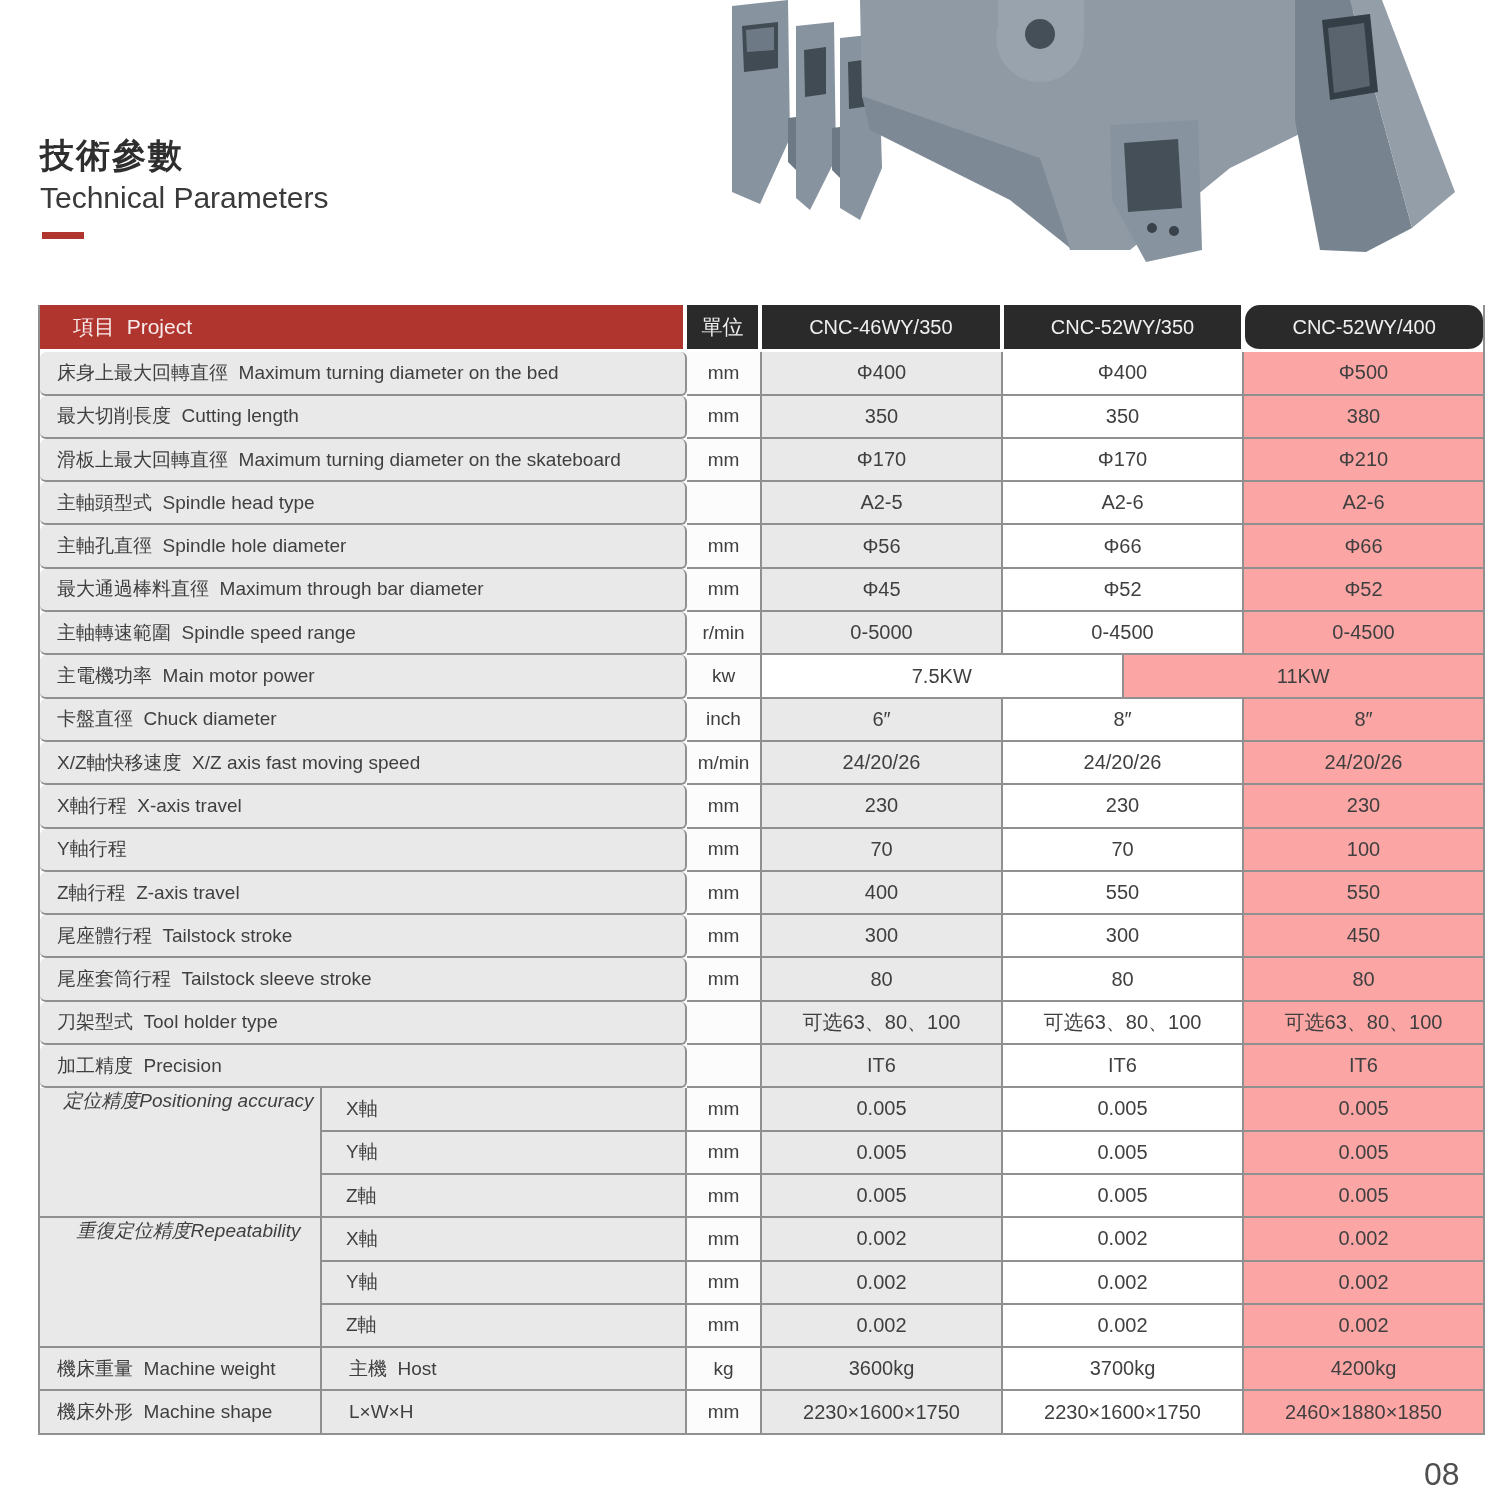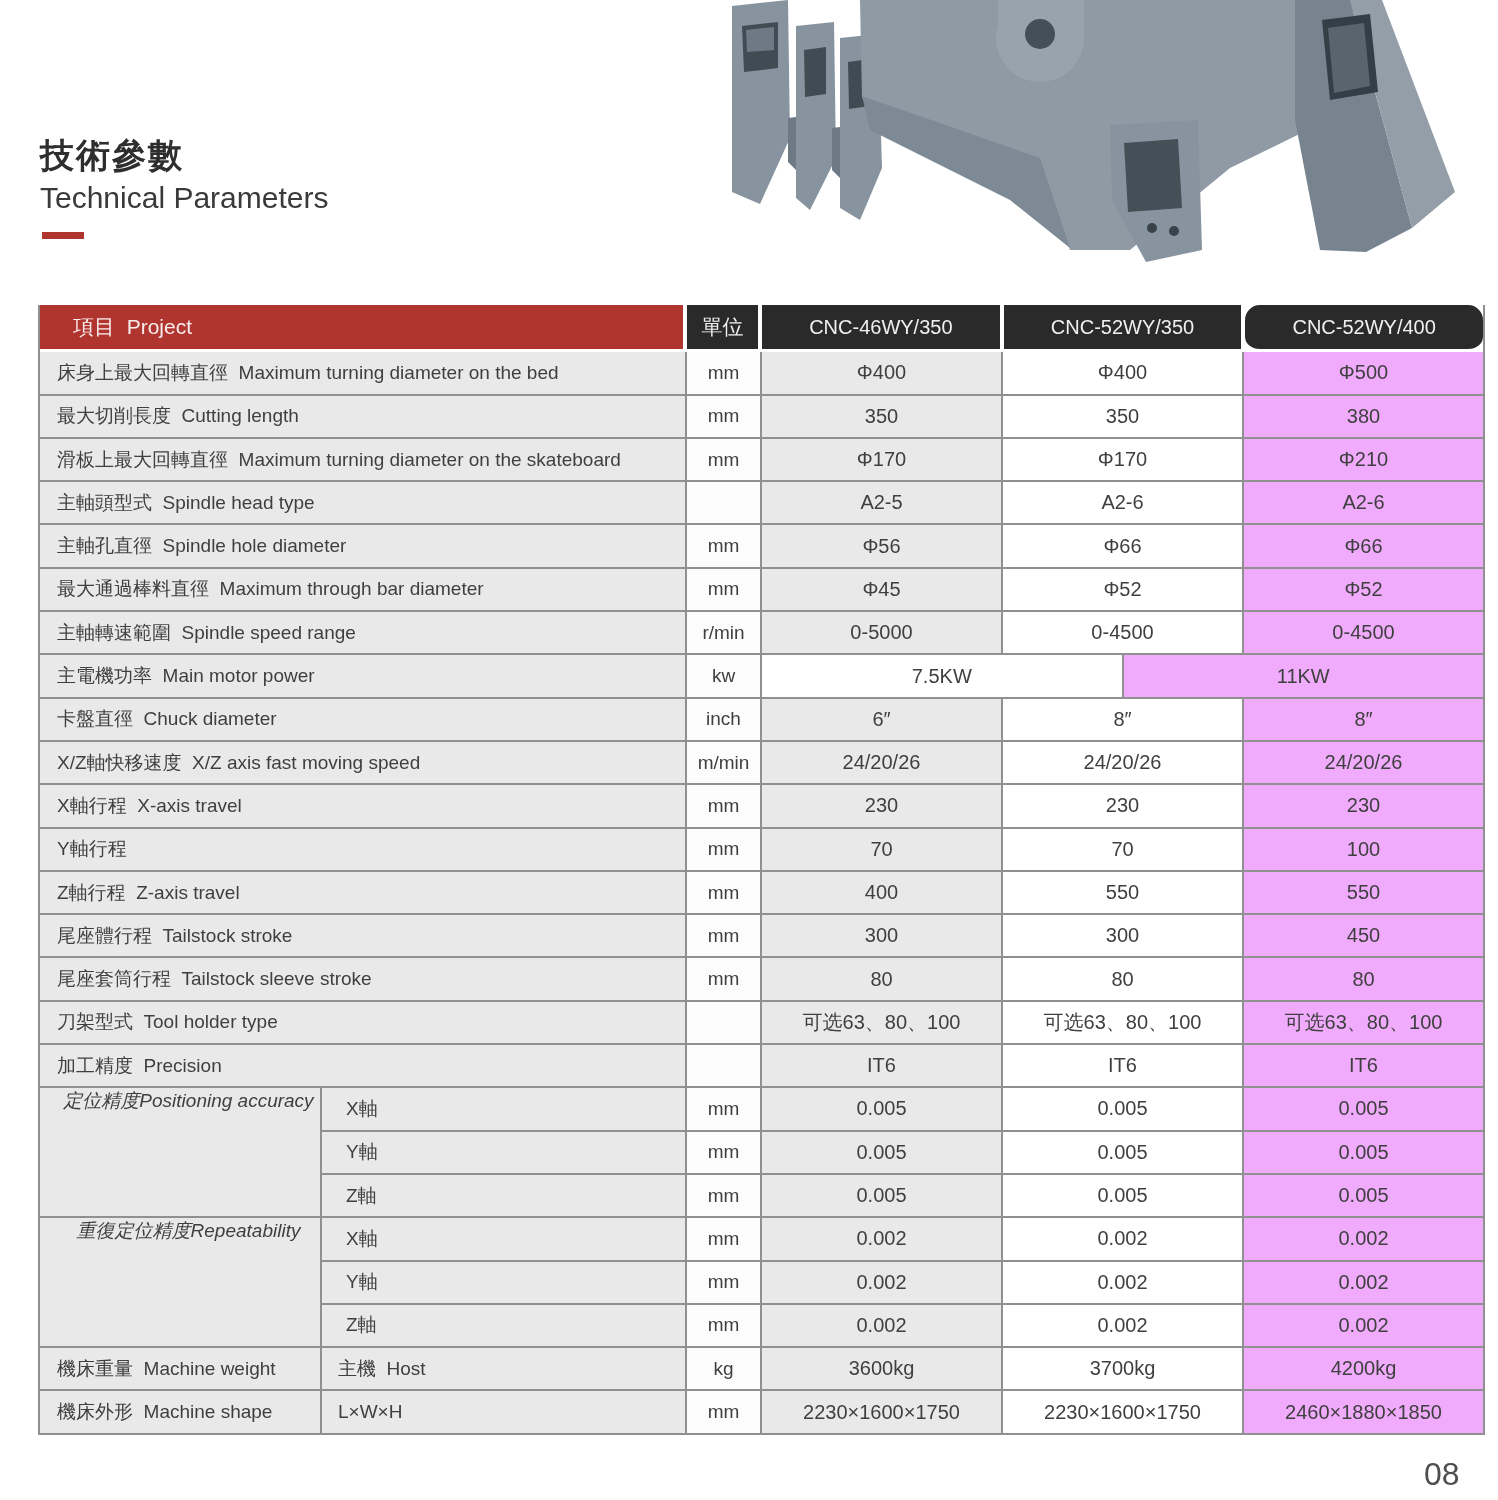"床身上最大回轉直徑 Maximum turning diameter on" .lbl { border-radius: none -> 6px }
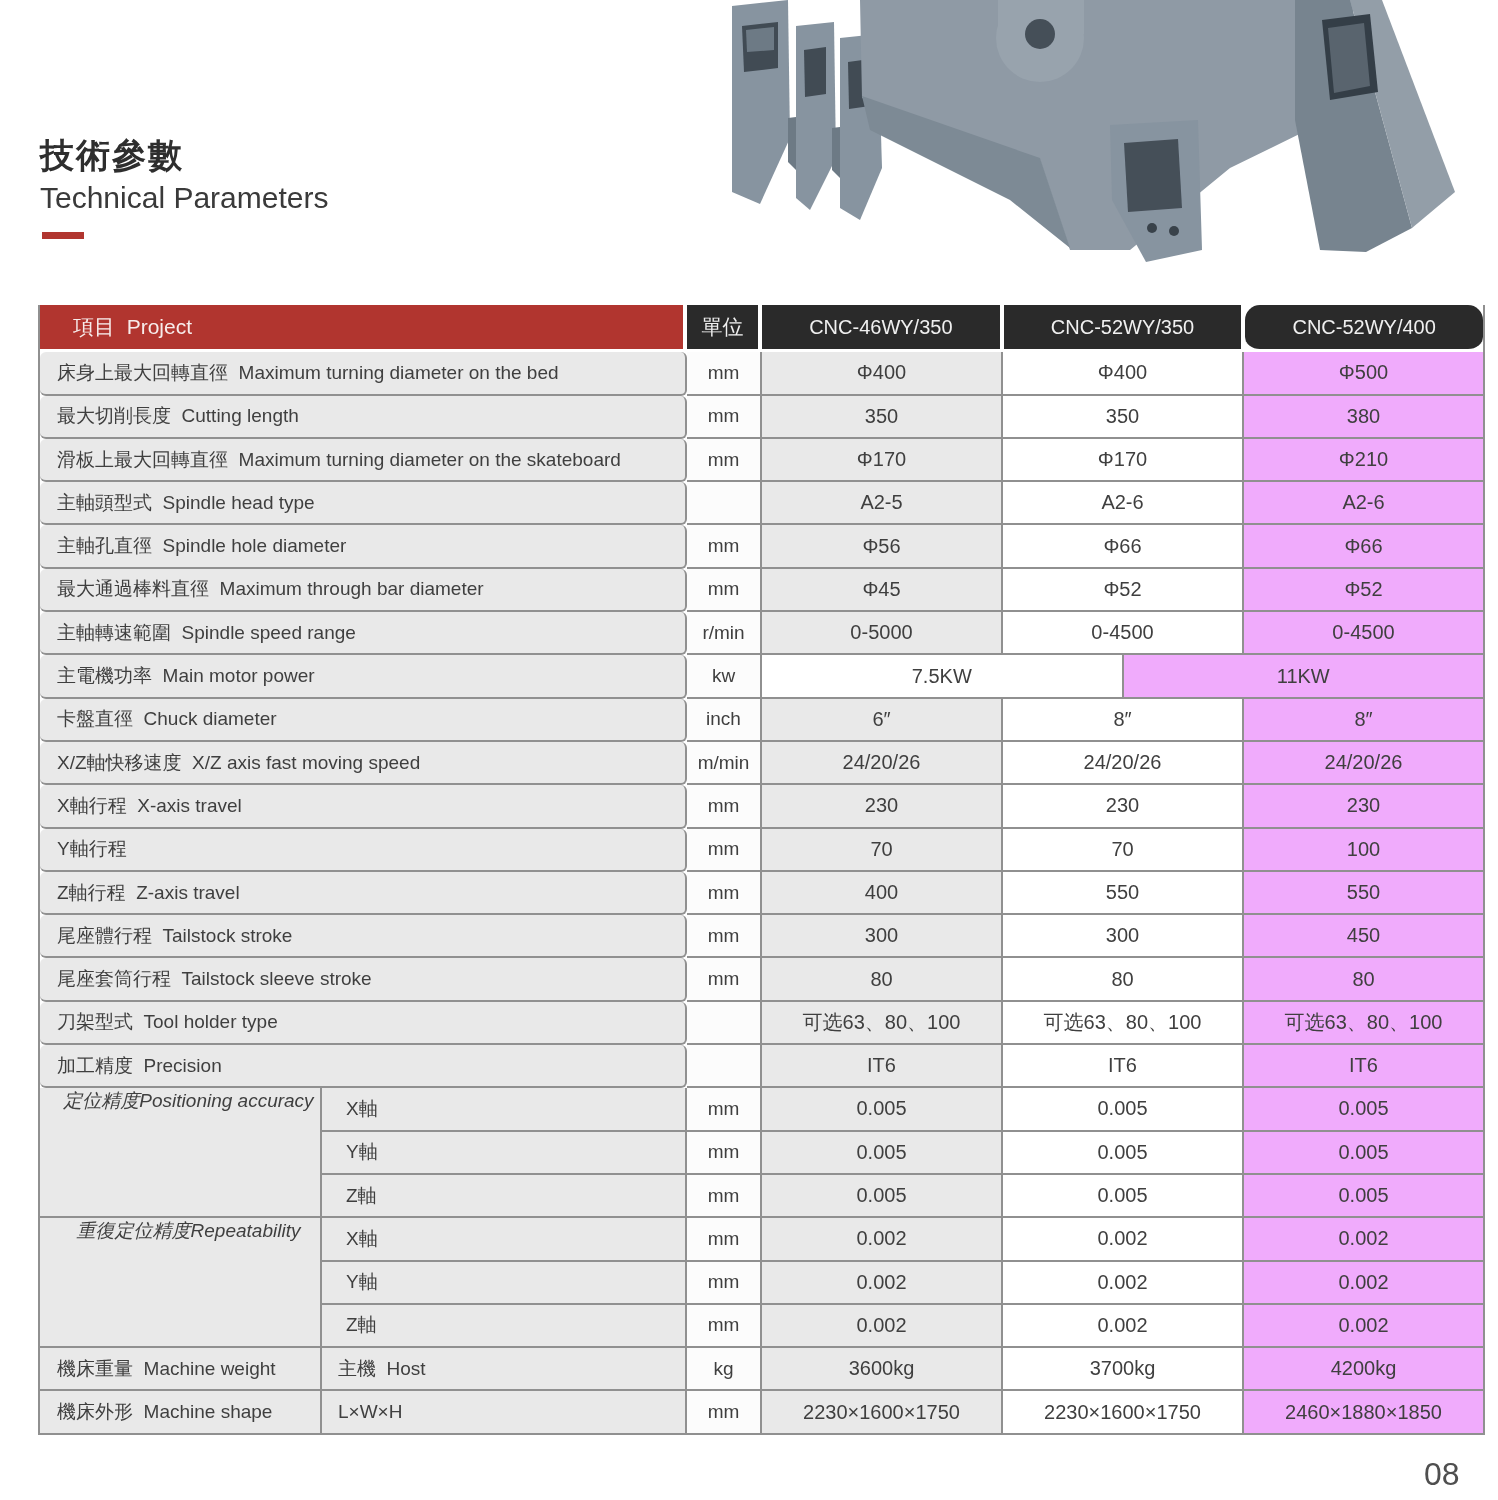"Φ500" .val.c { background: #f0abfc -> #fca5a5 }
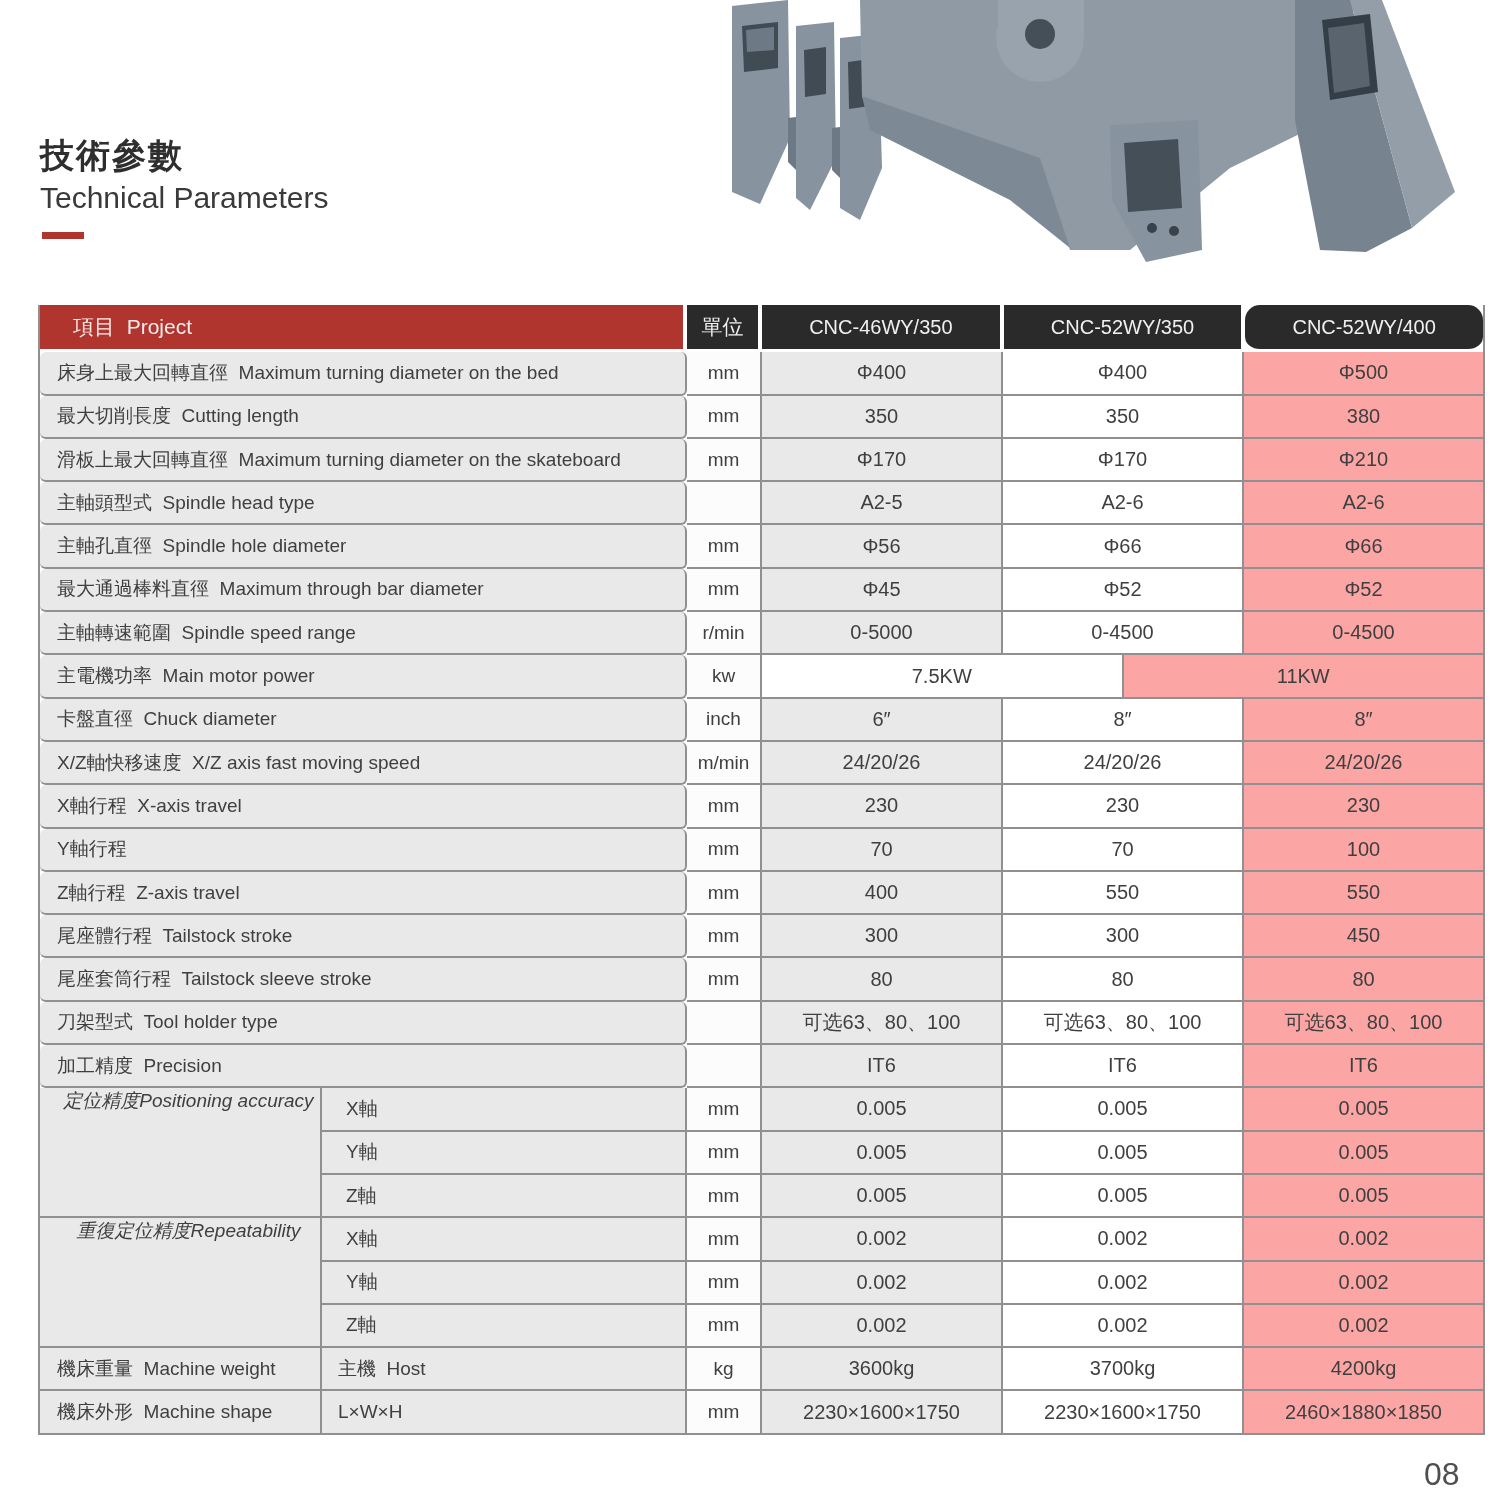"主機 Host" .fsub { padding-left: 16px -> 27px }
